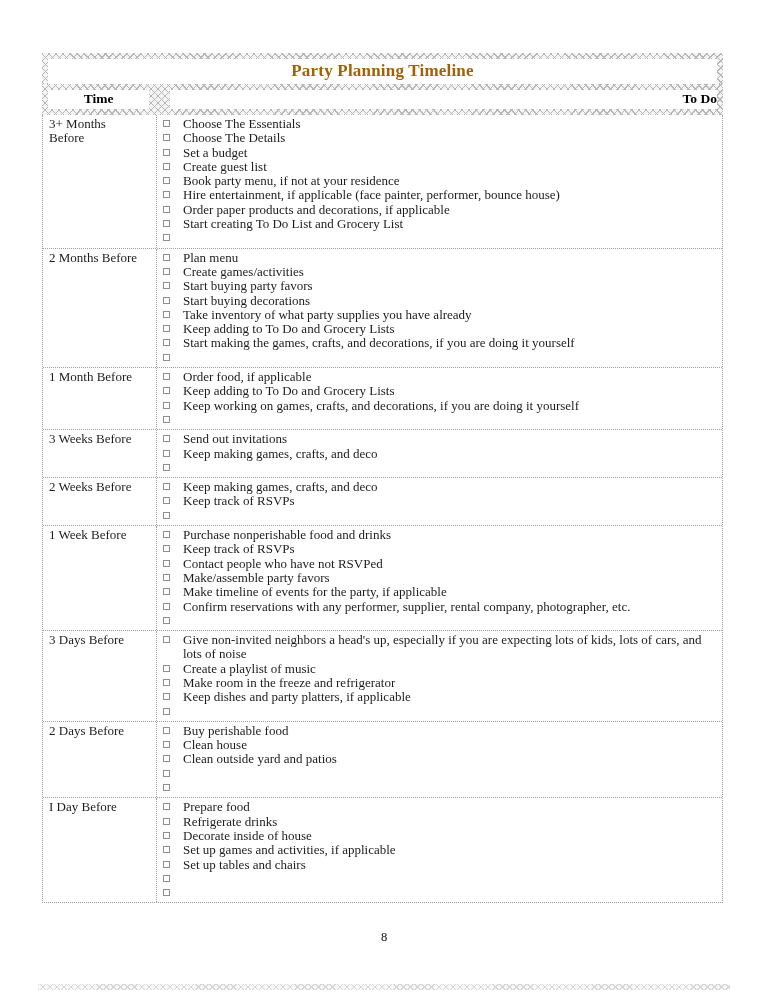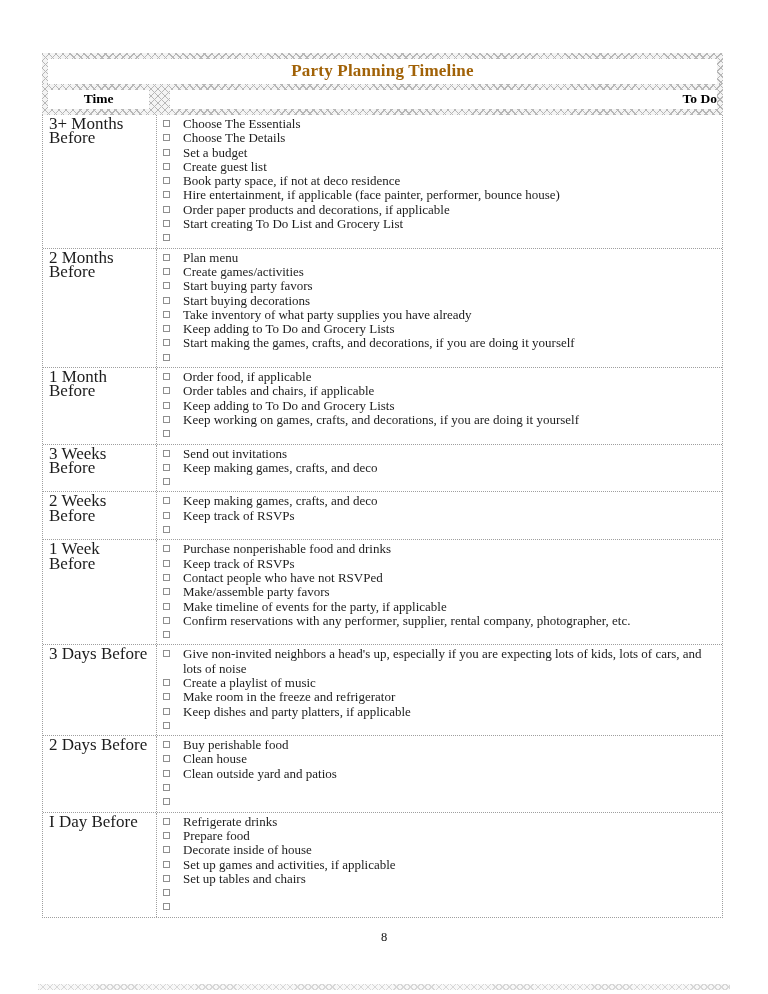"3+ Months" .time-cell { font-size: 17px -> 13px }
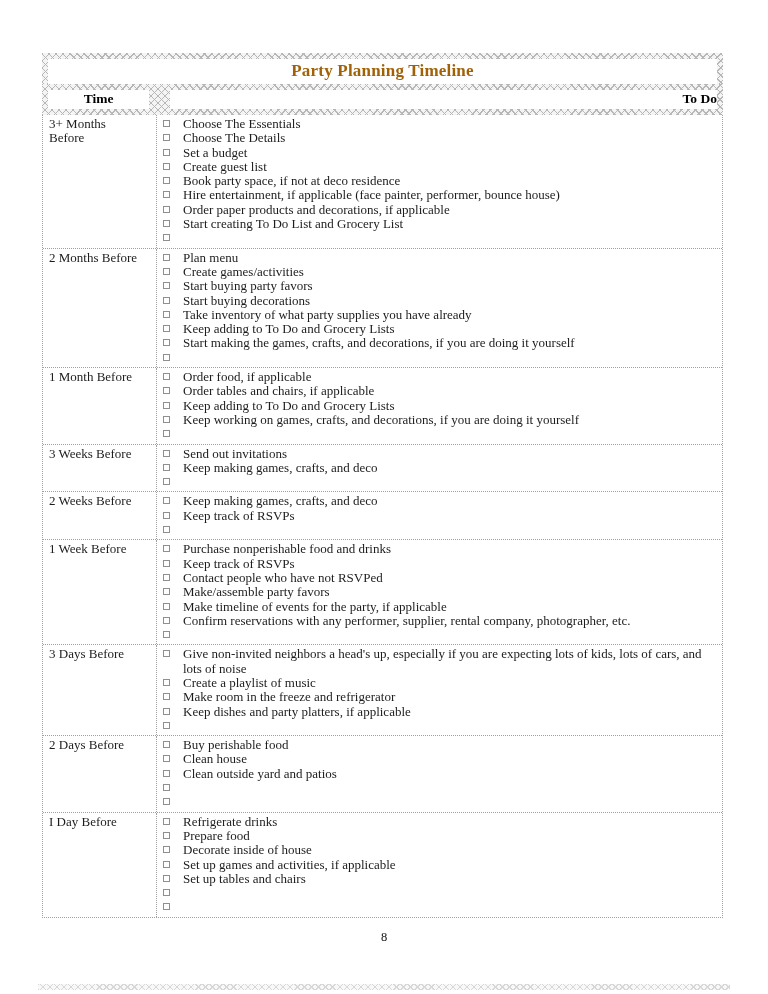"Book party space, if not" span.item-text { text: space, if not at deco -> menu, if not at your }
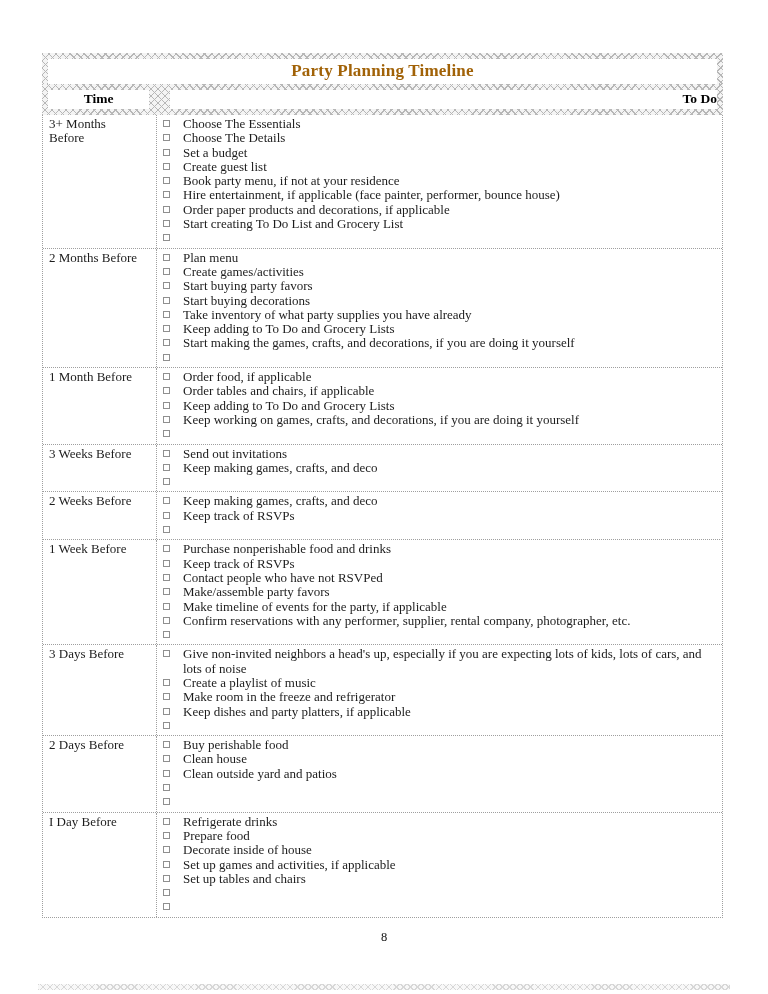"Order tables and chairs, if" div.item { html: <div> <span></span> <span>Order tables and chairs, if applicable</span> </div> -> none }
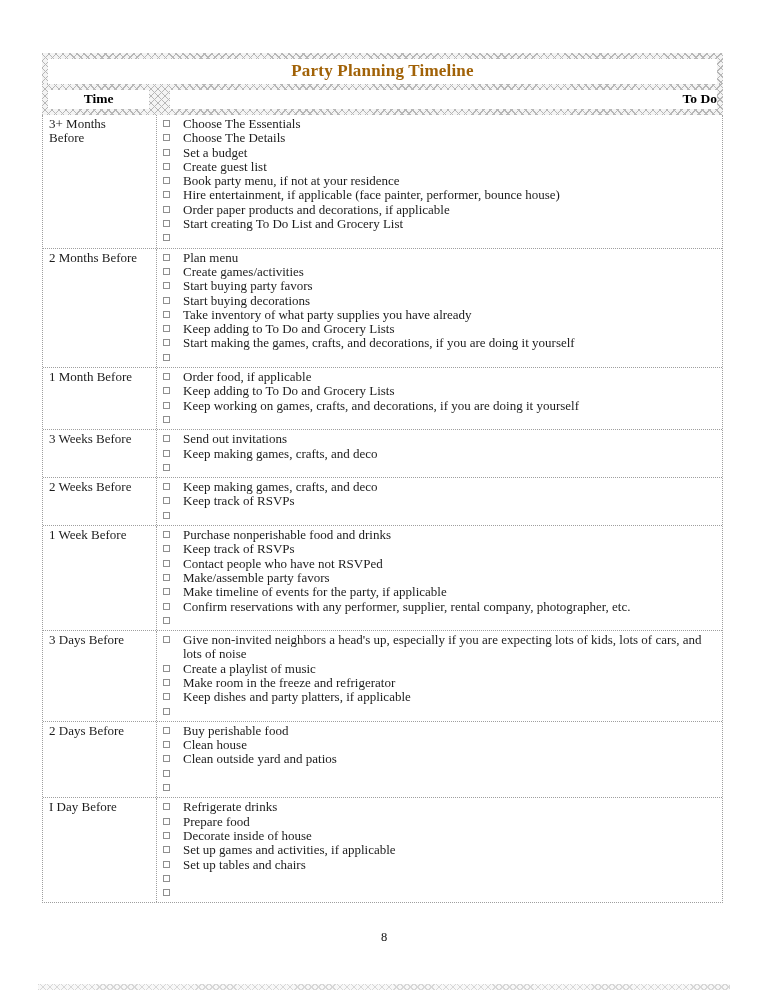"Refrigerate drinks" div.item { order: before "Prepare food" -> after "Prepare food" }
